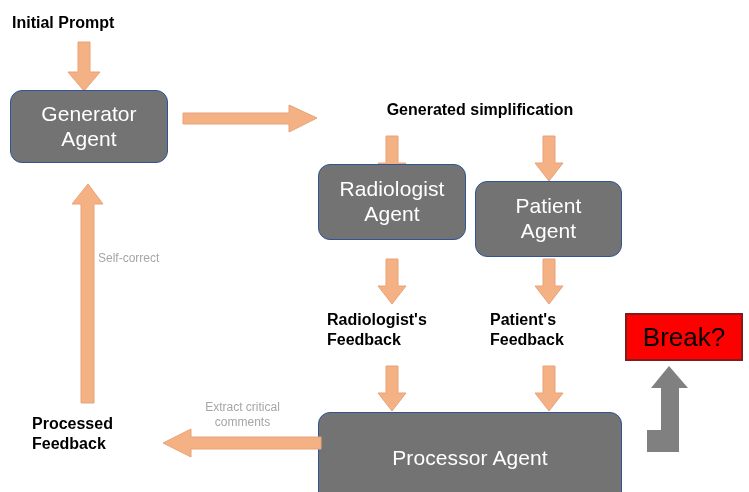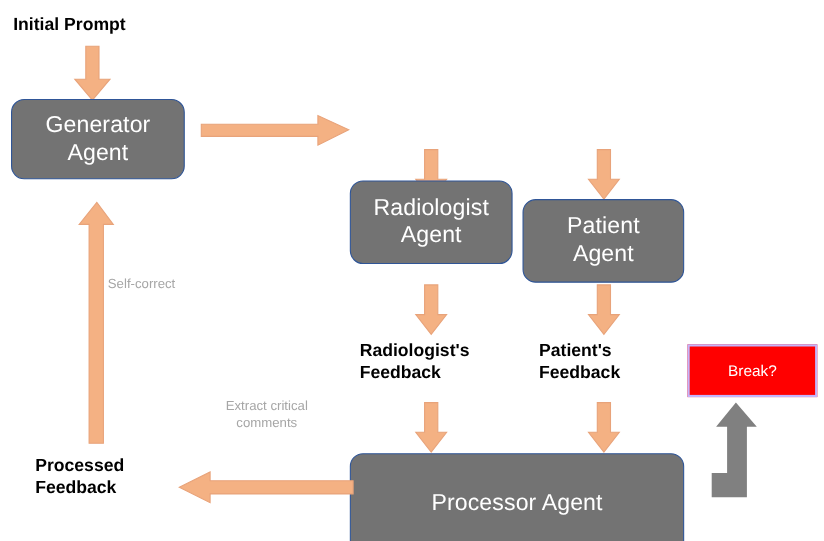"Generated simplification" div.label { html: none -> <div>Generated simplification</div> }
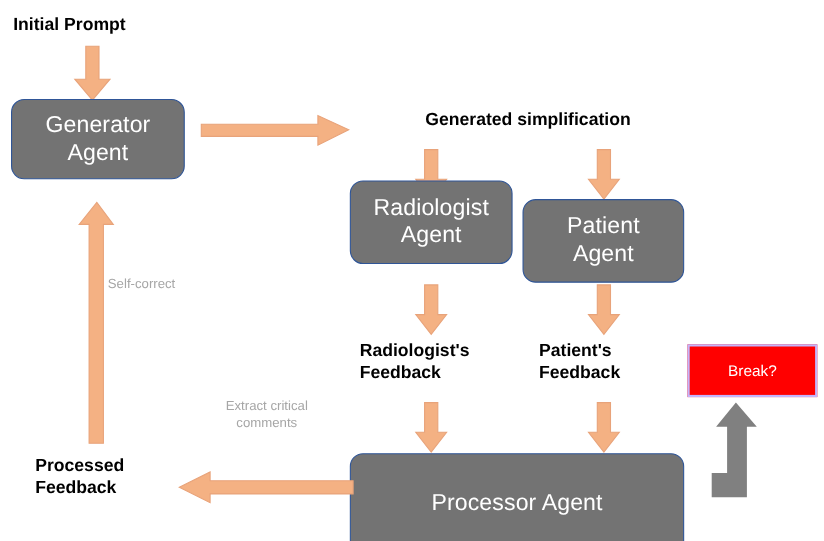"Break?" .break-box { border: 2px solid #c4b5fd -> 2px solid #7f1d1d; color: #ffffff -> #000000; font-size: 14px -> 26px }
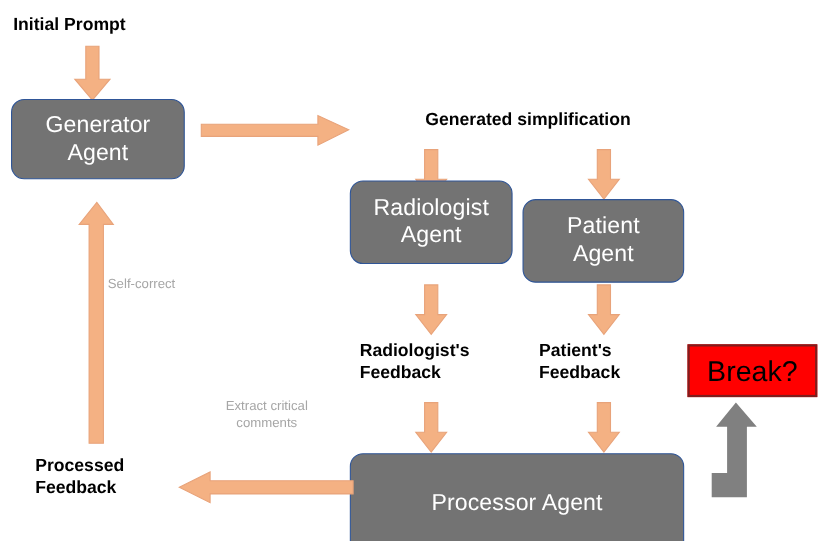"Extract critical" div.note { top: 362px -> 400px }
